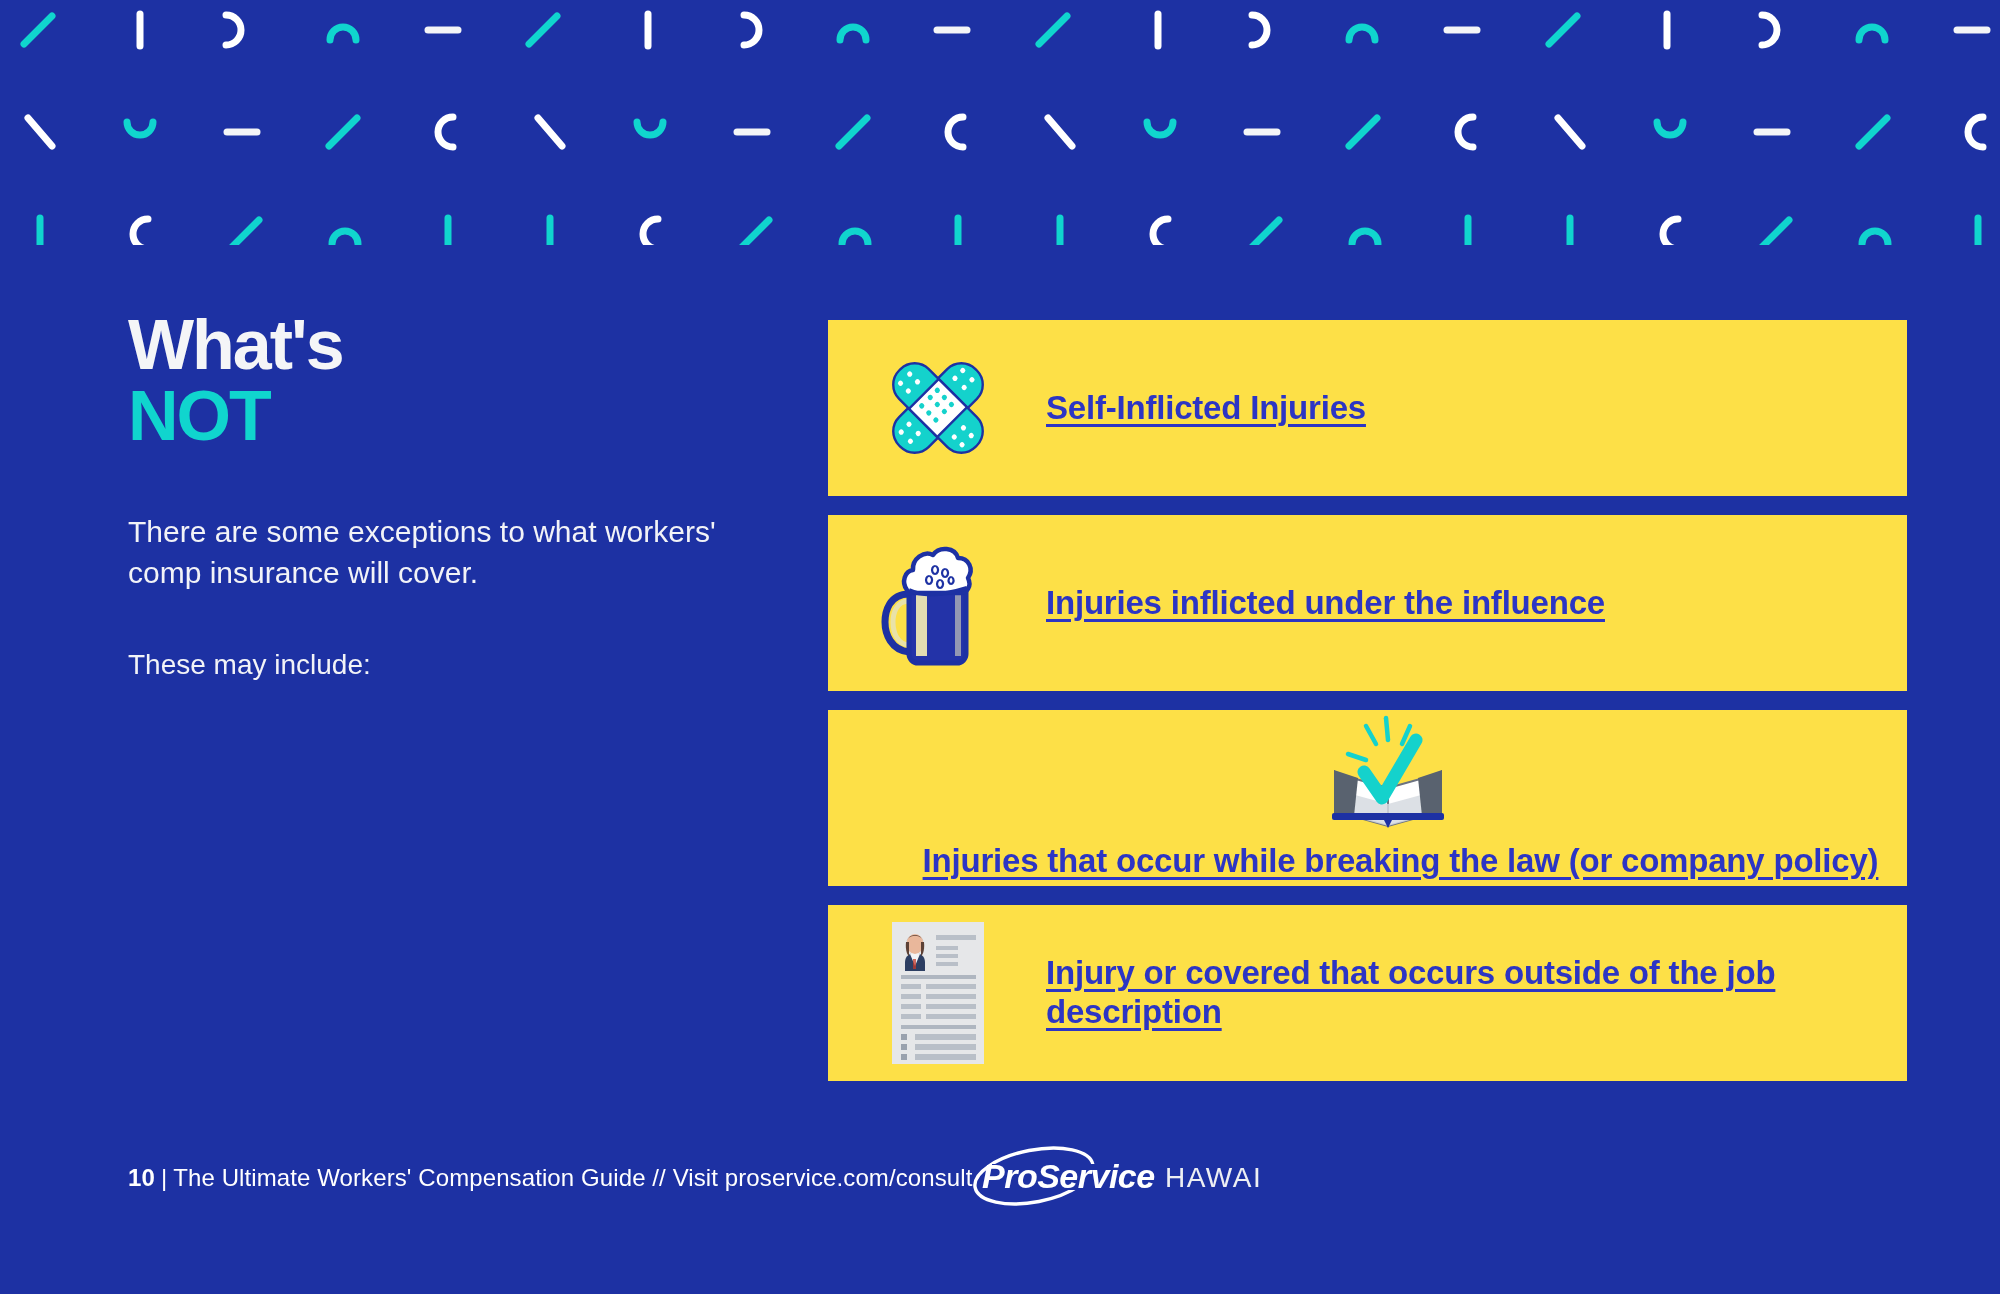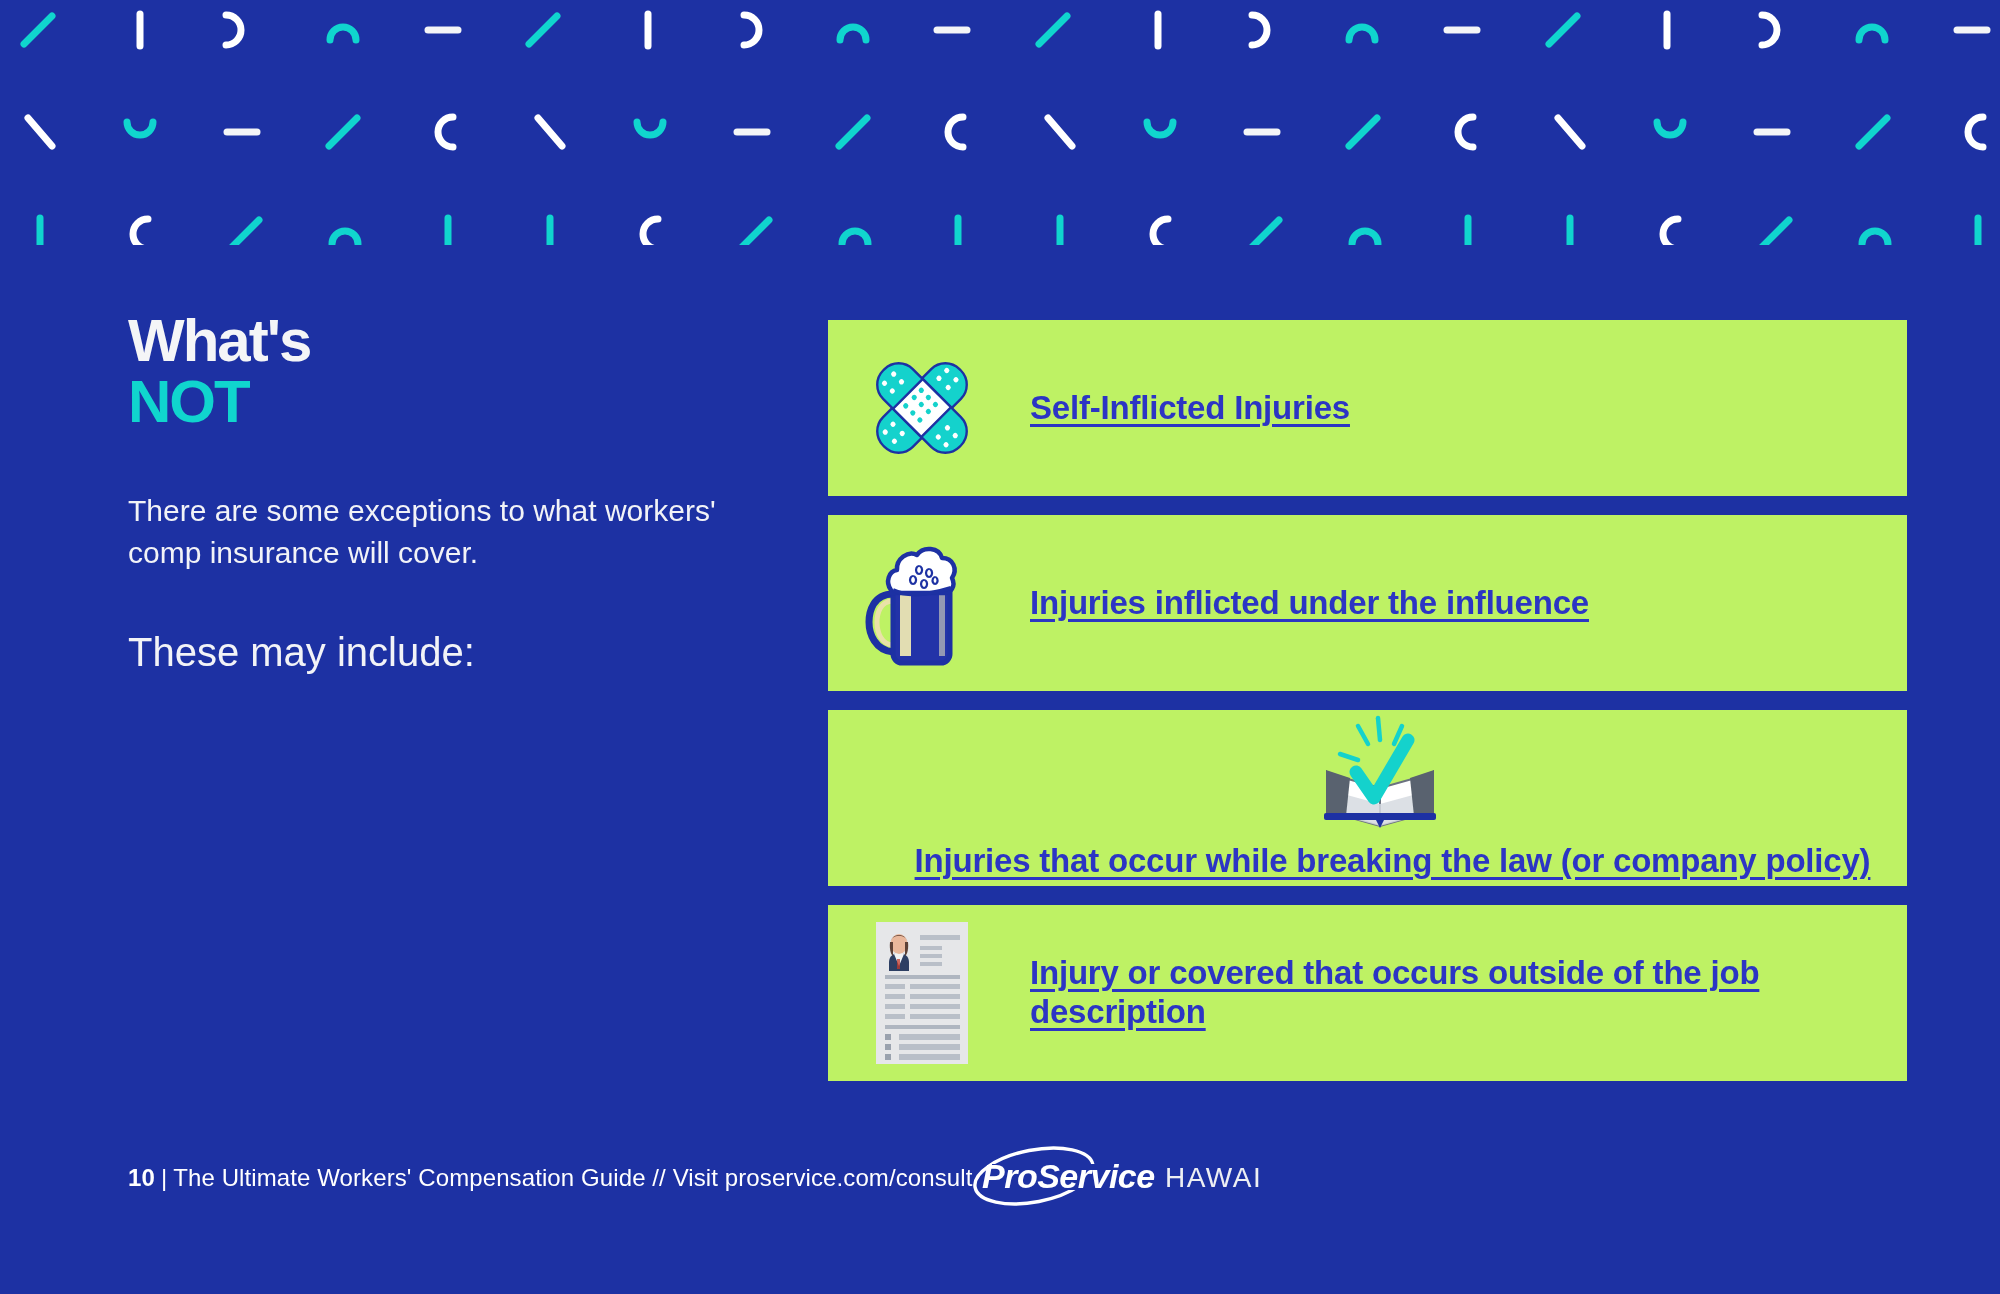"What's" #headline { font-size: 60px -> 70px }
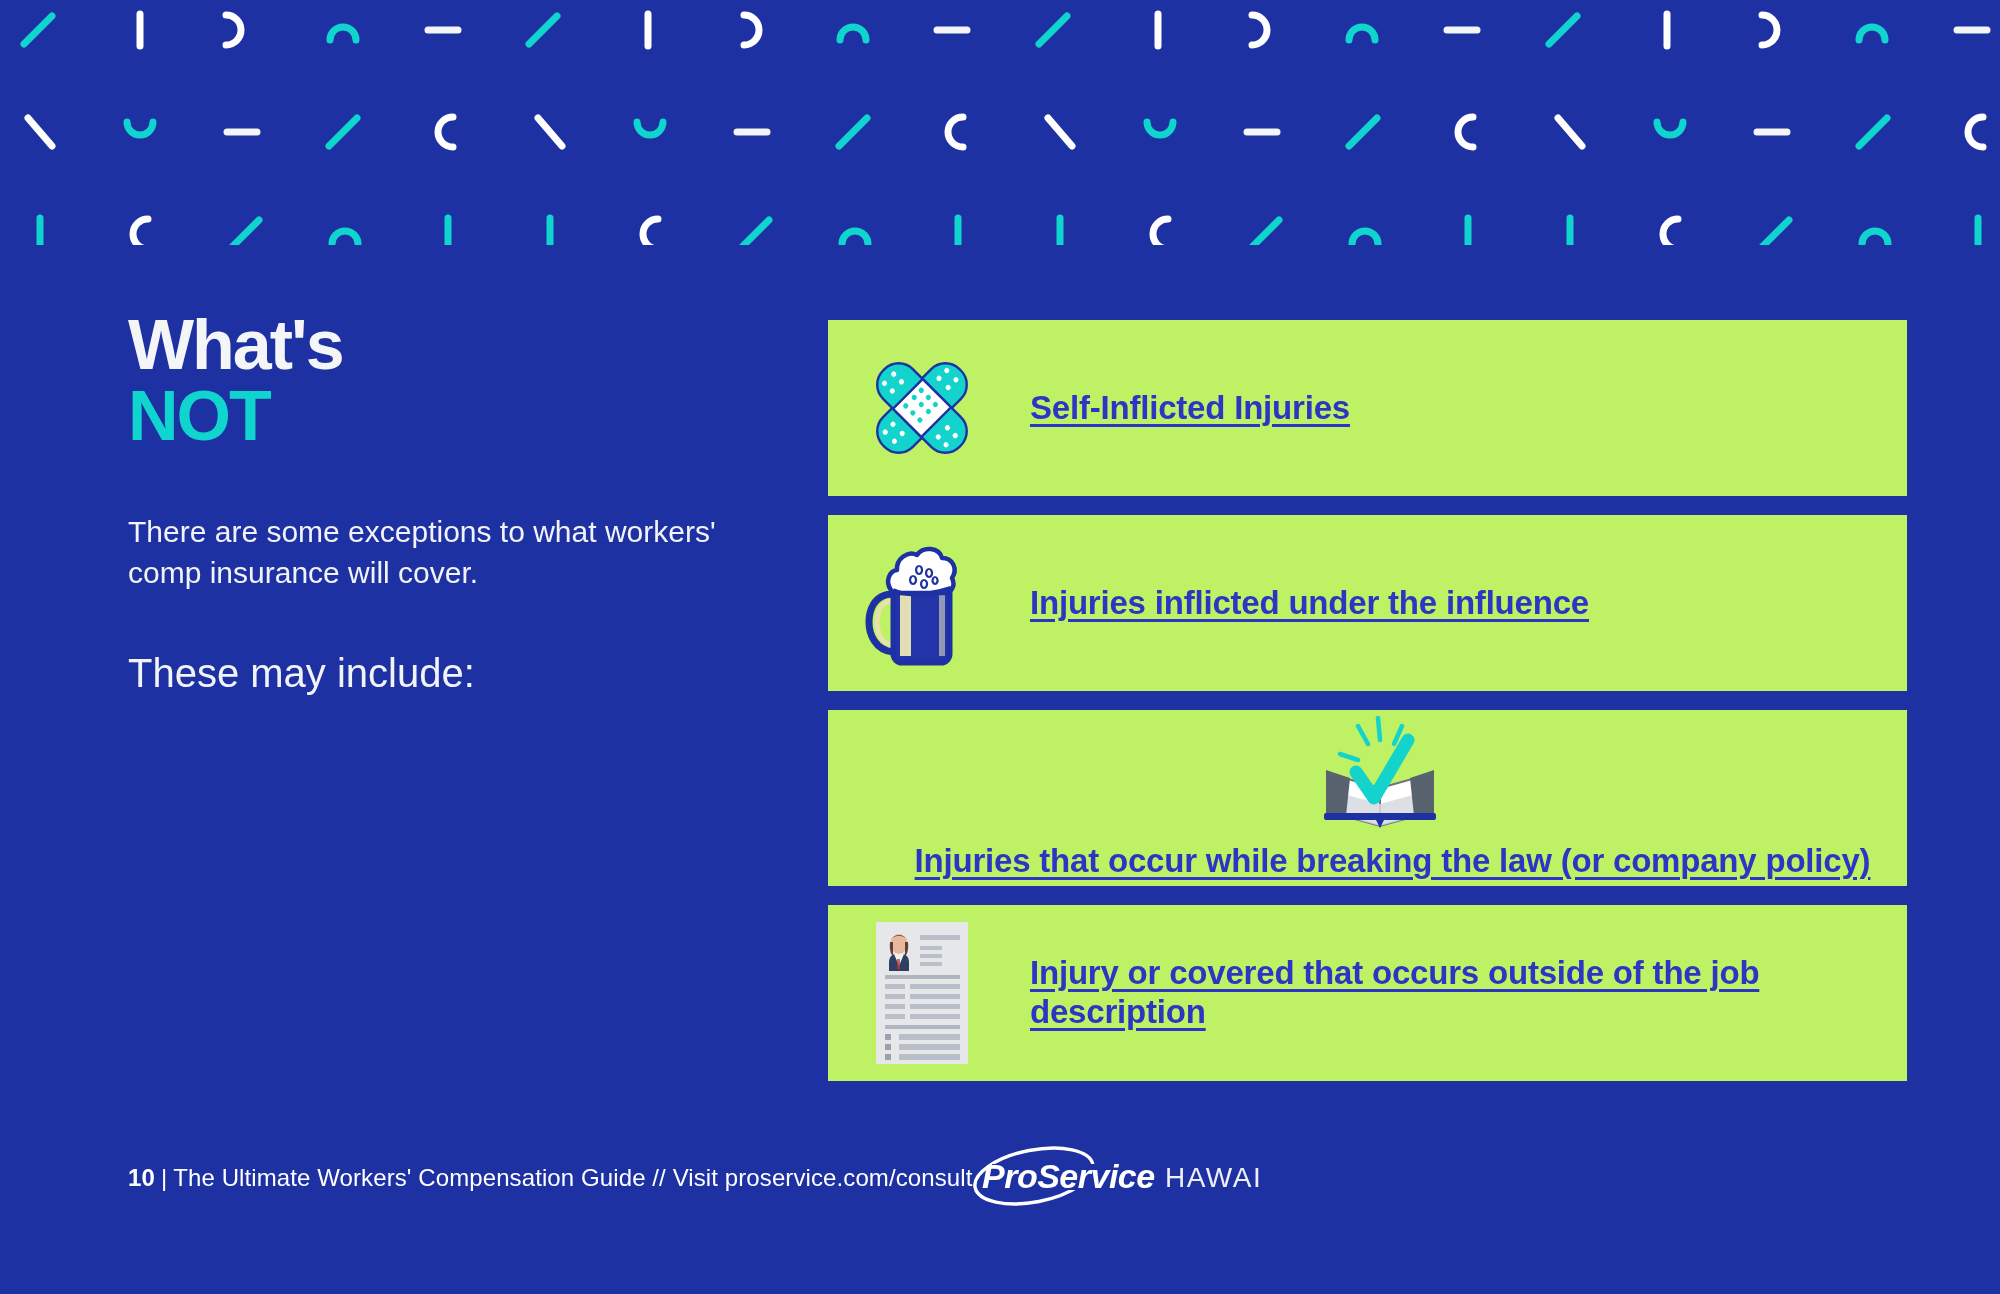"Self-Inflicted Injuries" .card { background: #bef264 -> #fde047; padding-left: 28px -> 44px }
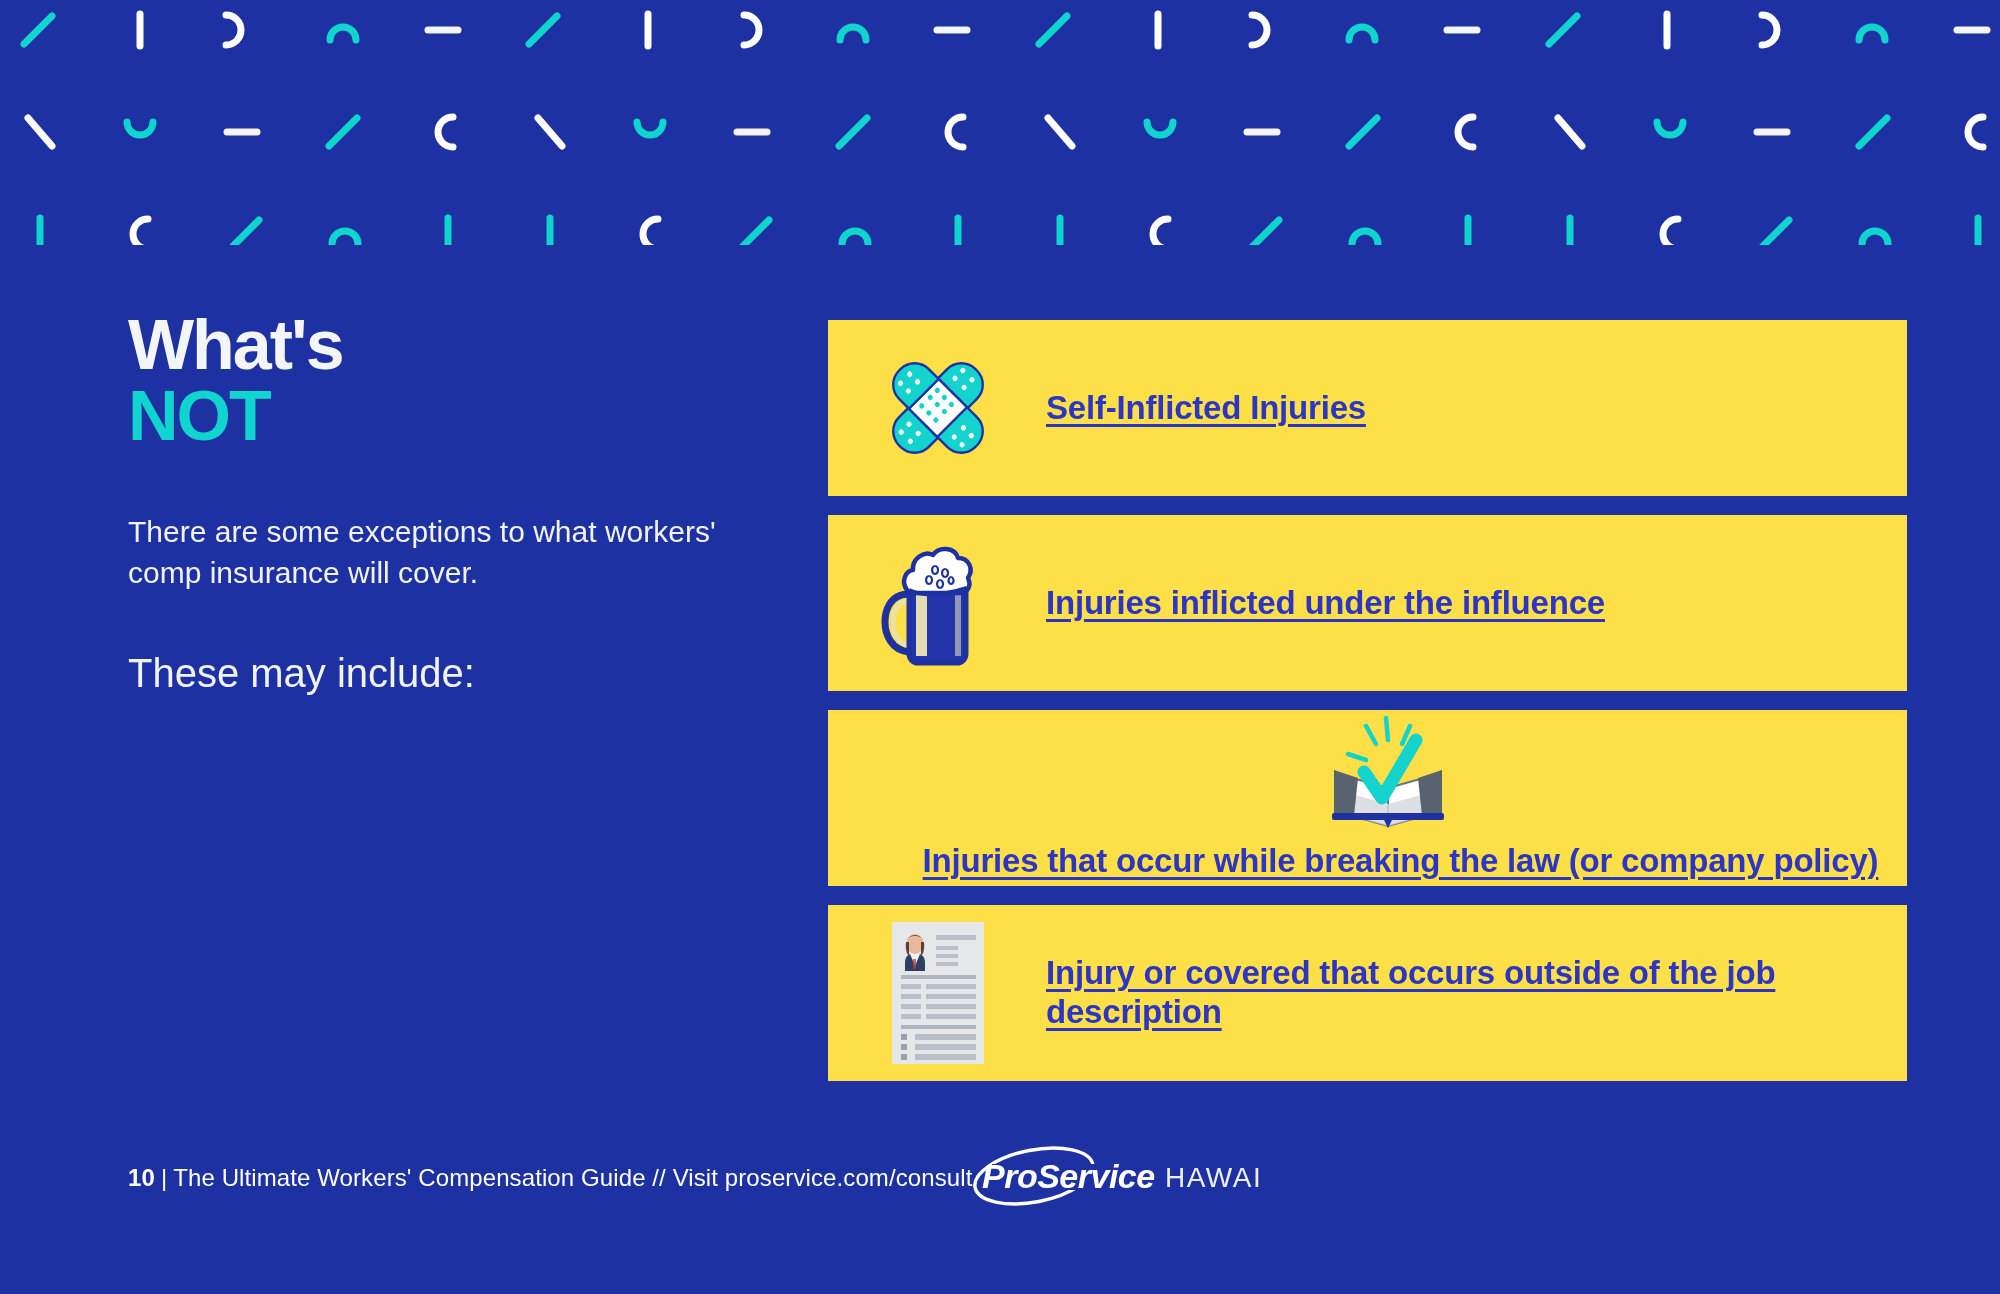"These may include:" #lead-para-2 { font-size: 40px -> 28px }
